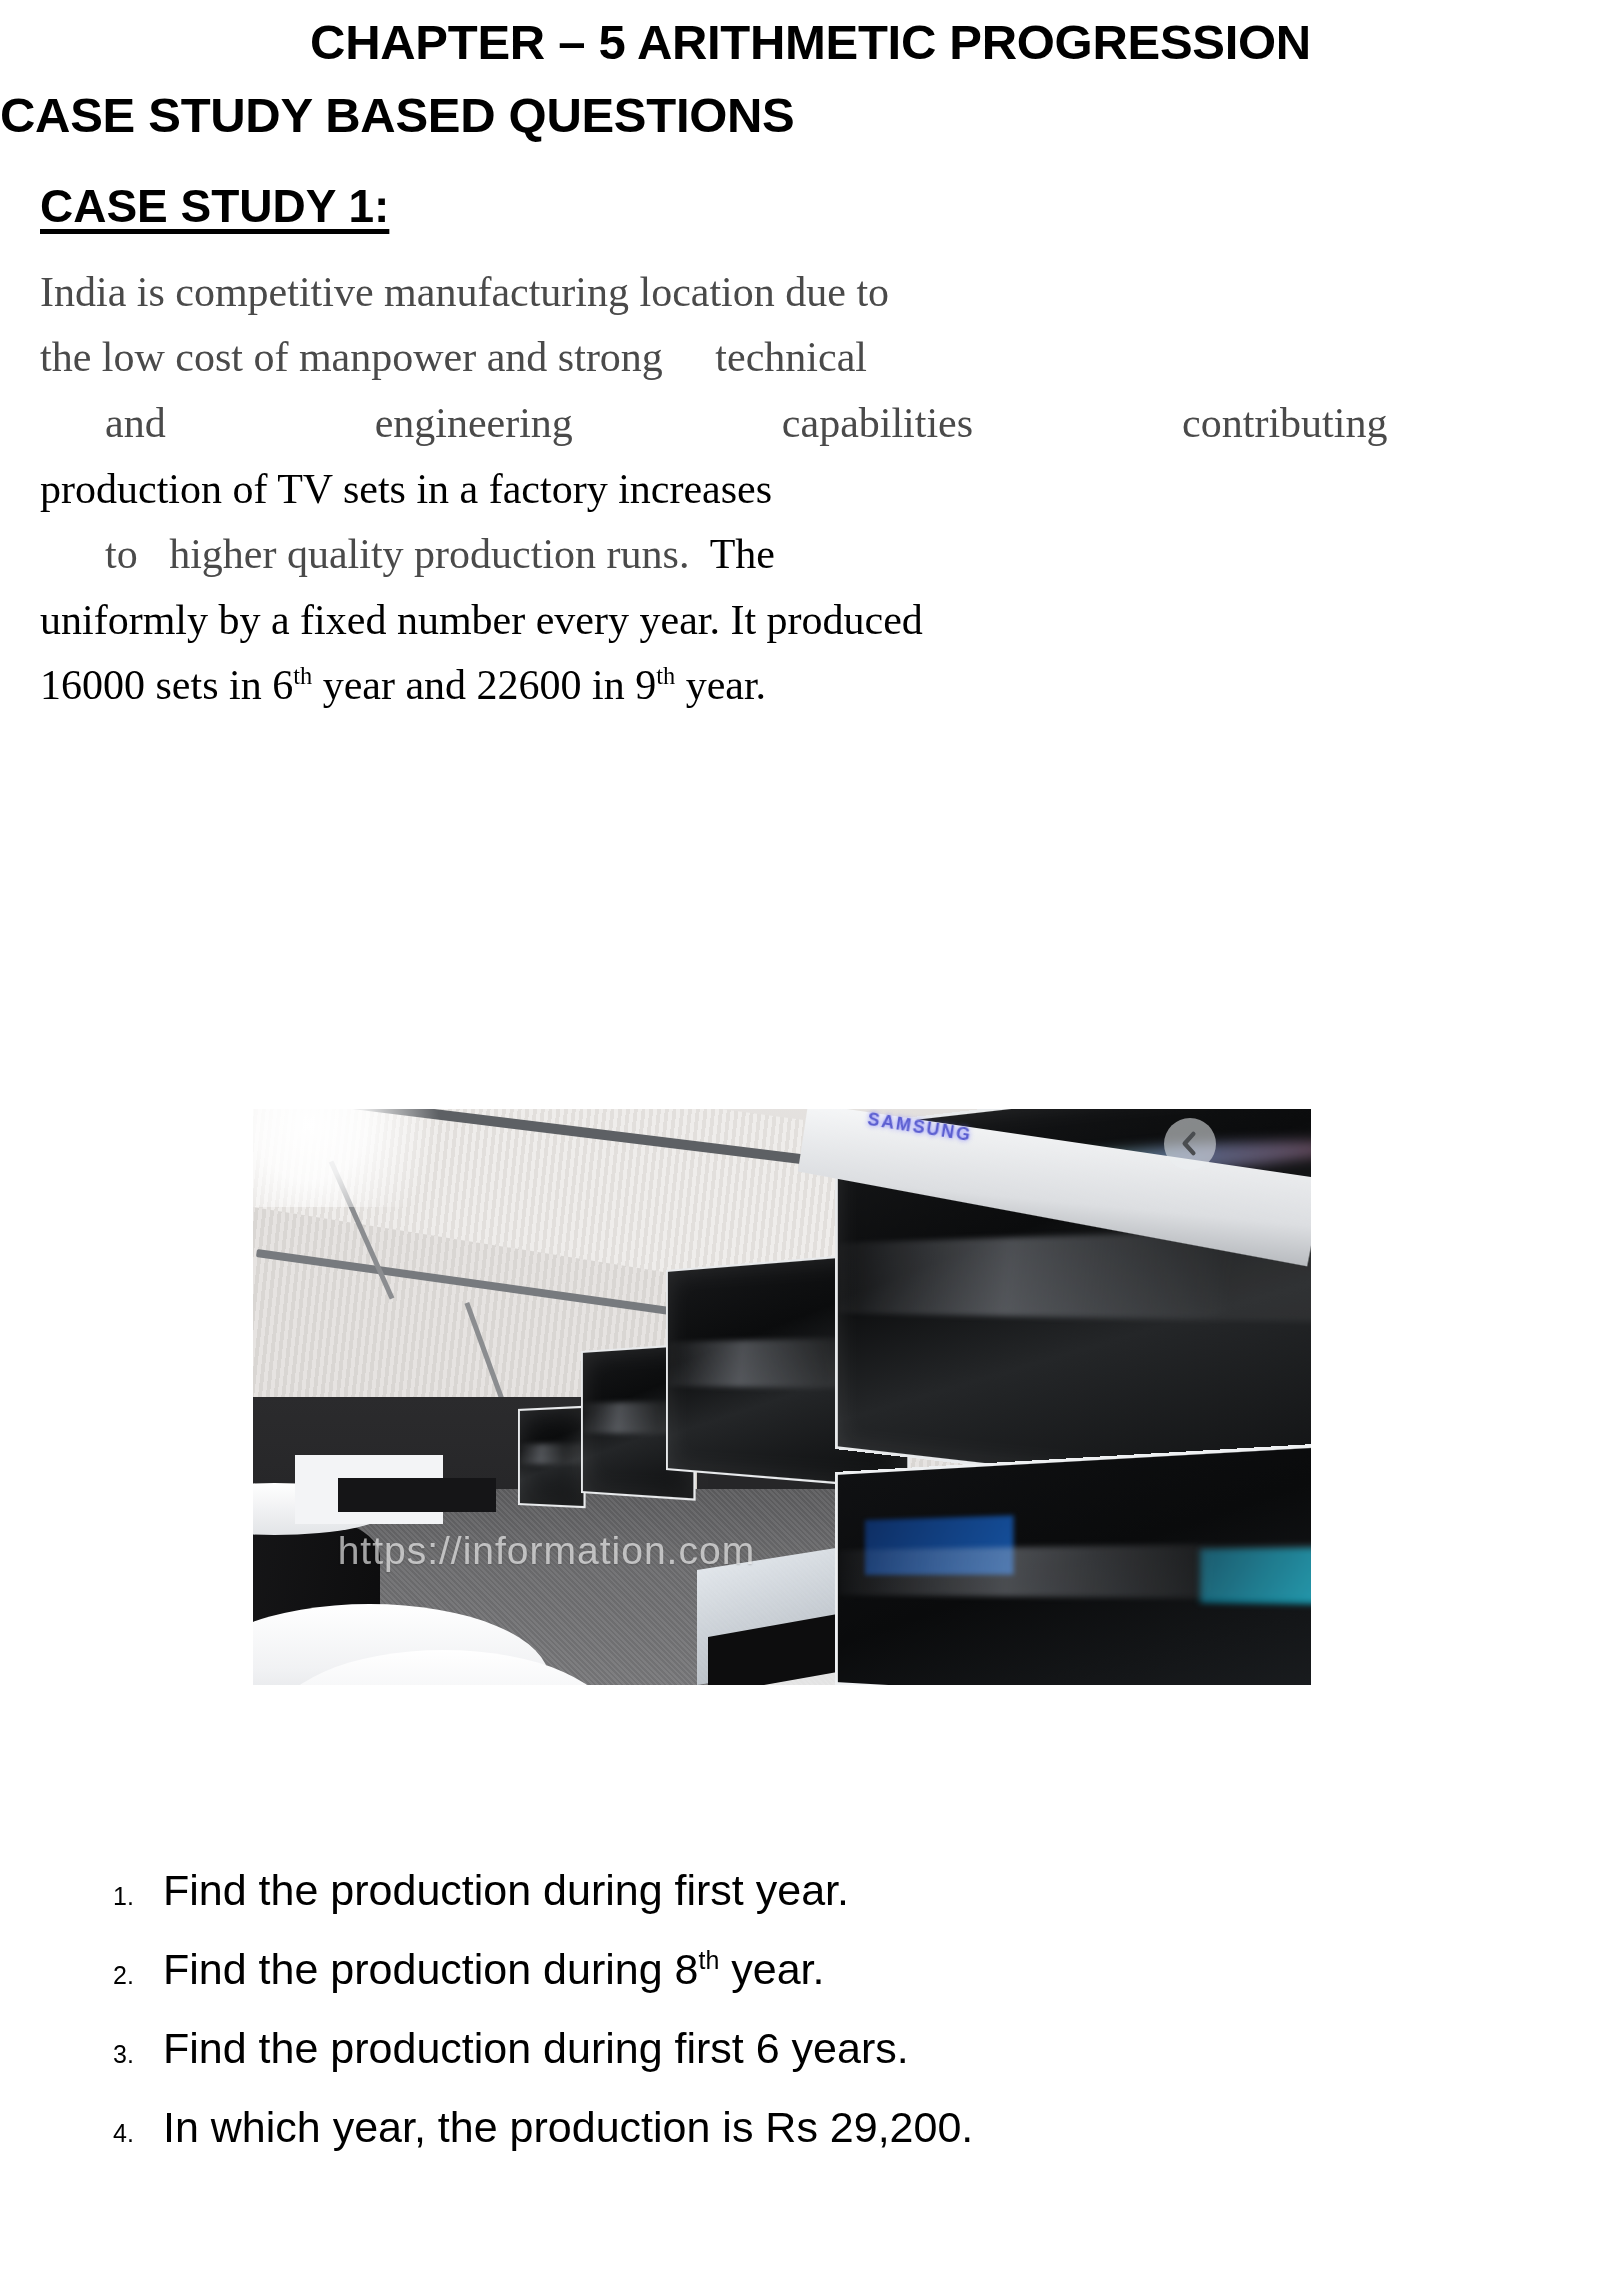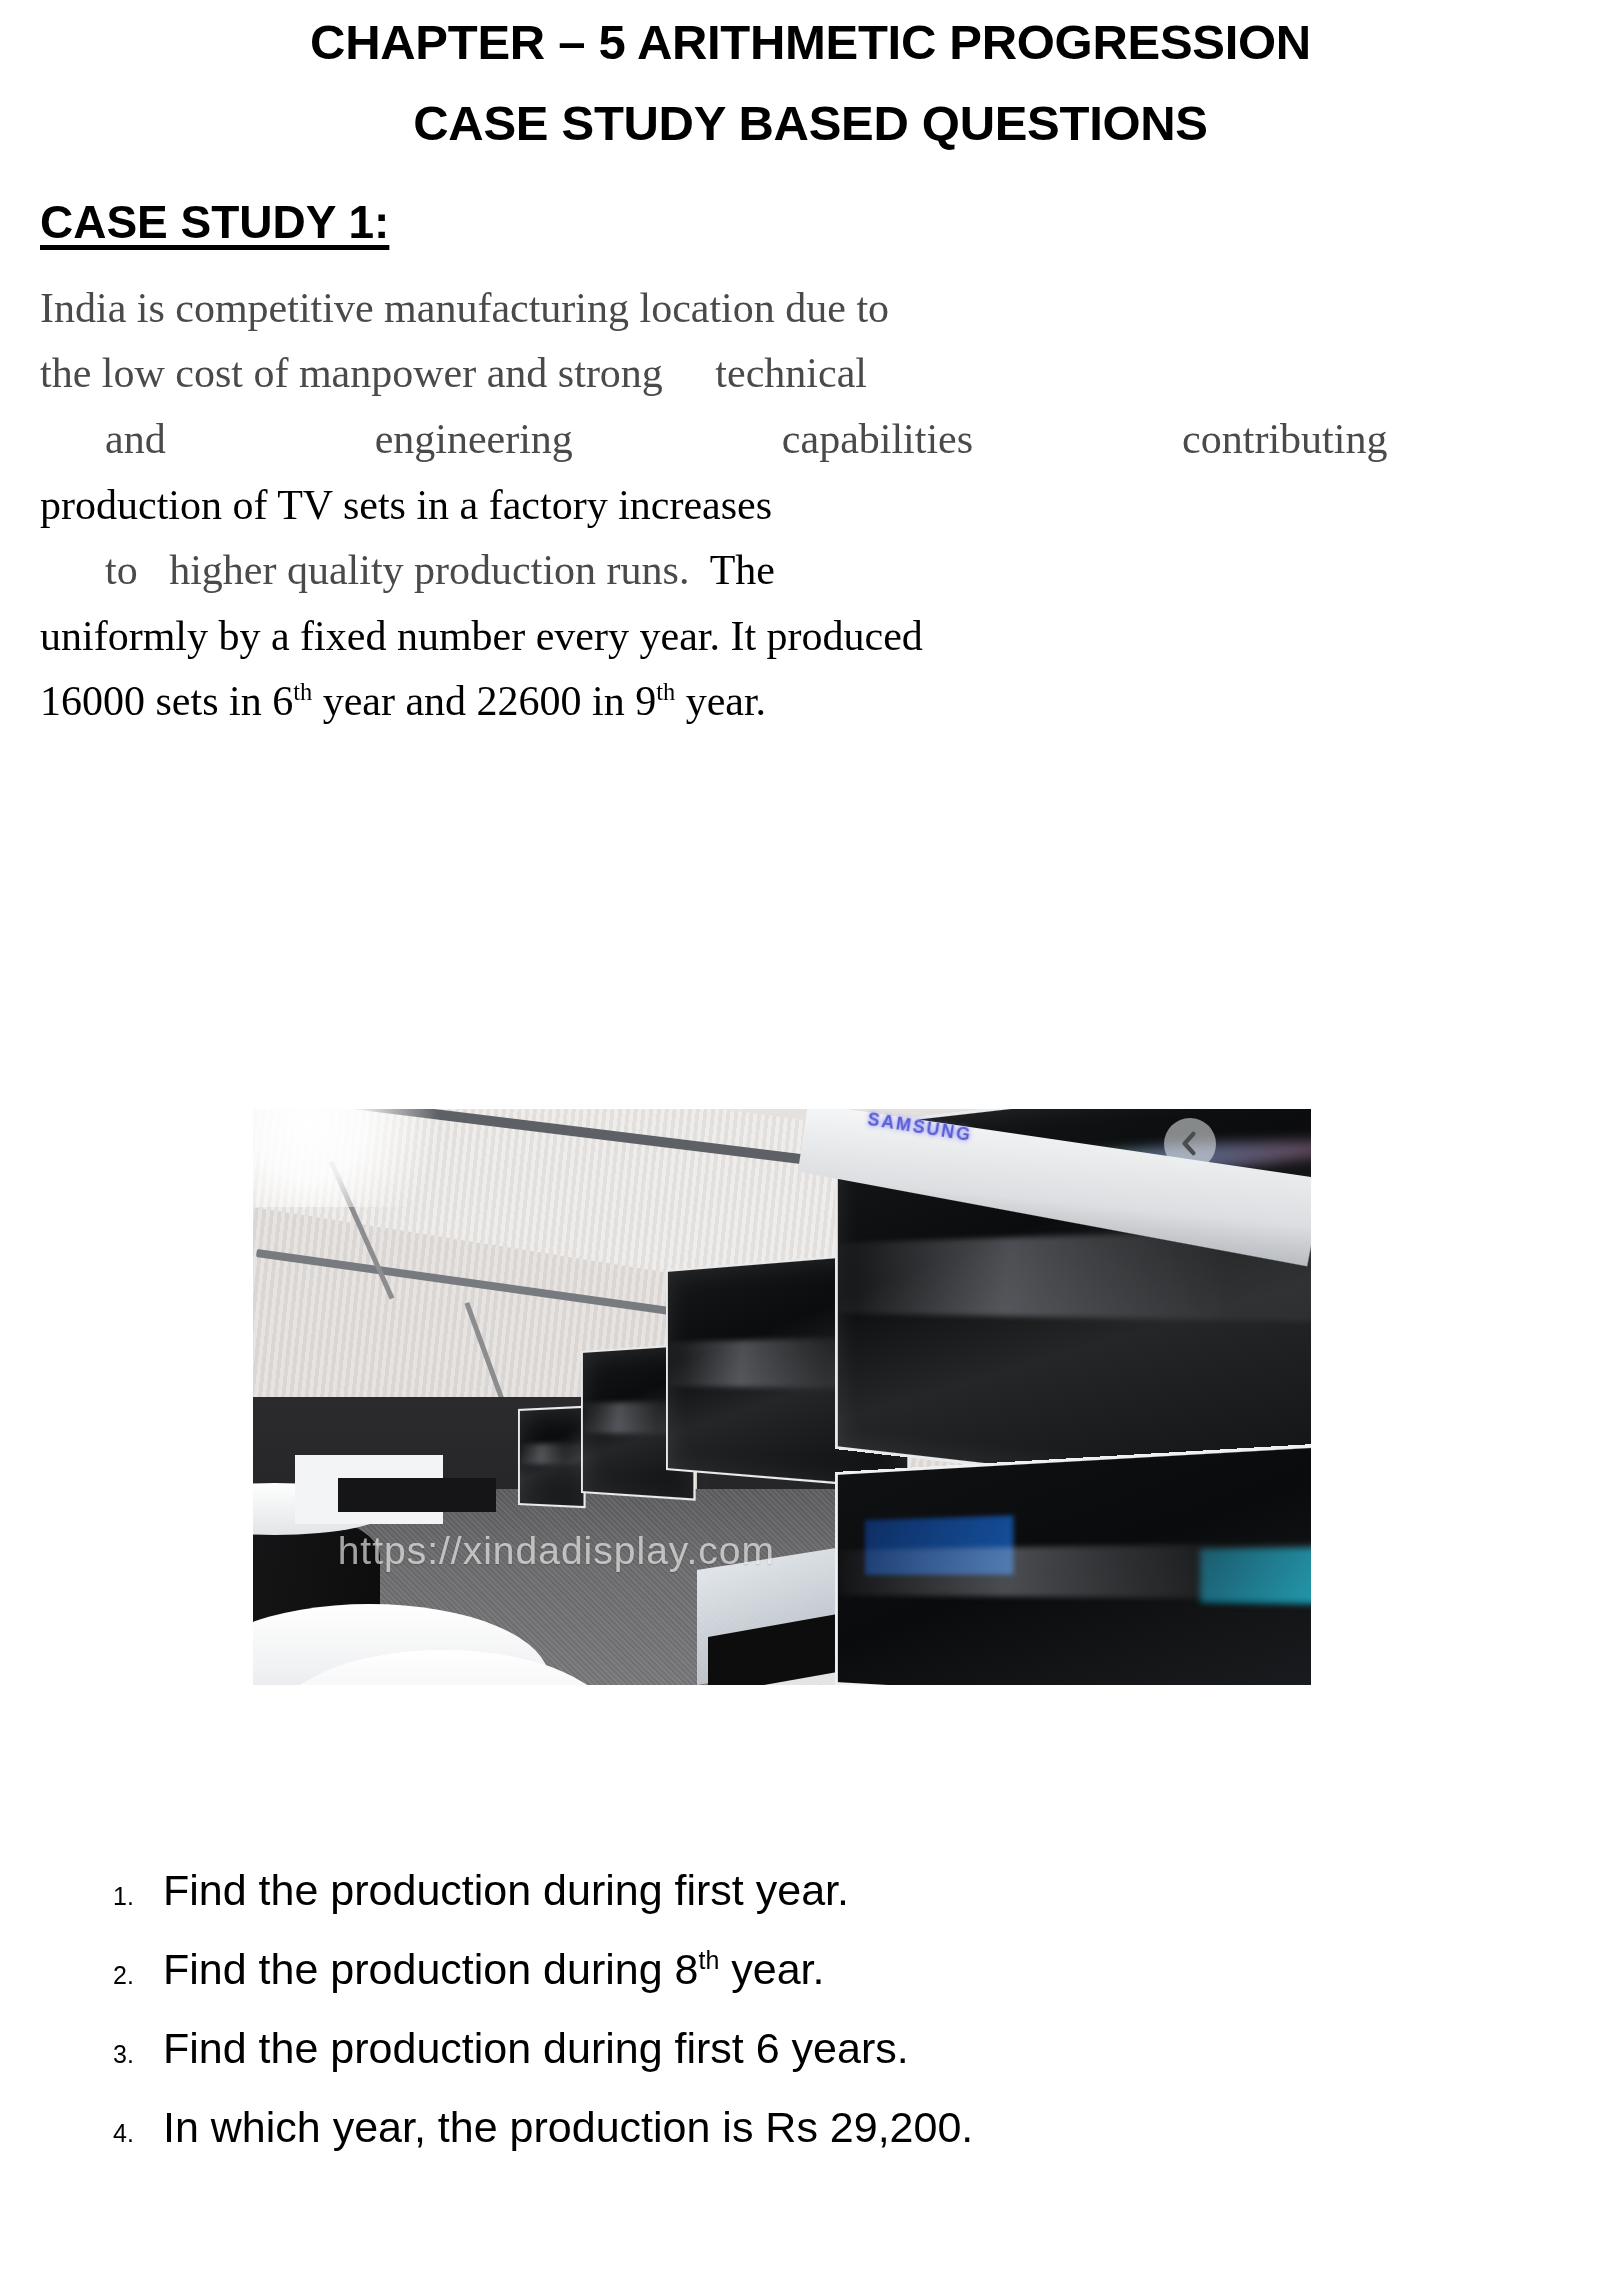"CASE STUDY BASED QUESTIONS" .doc-title-line2 { margin: 8px -> 0; text-align: center -> left }
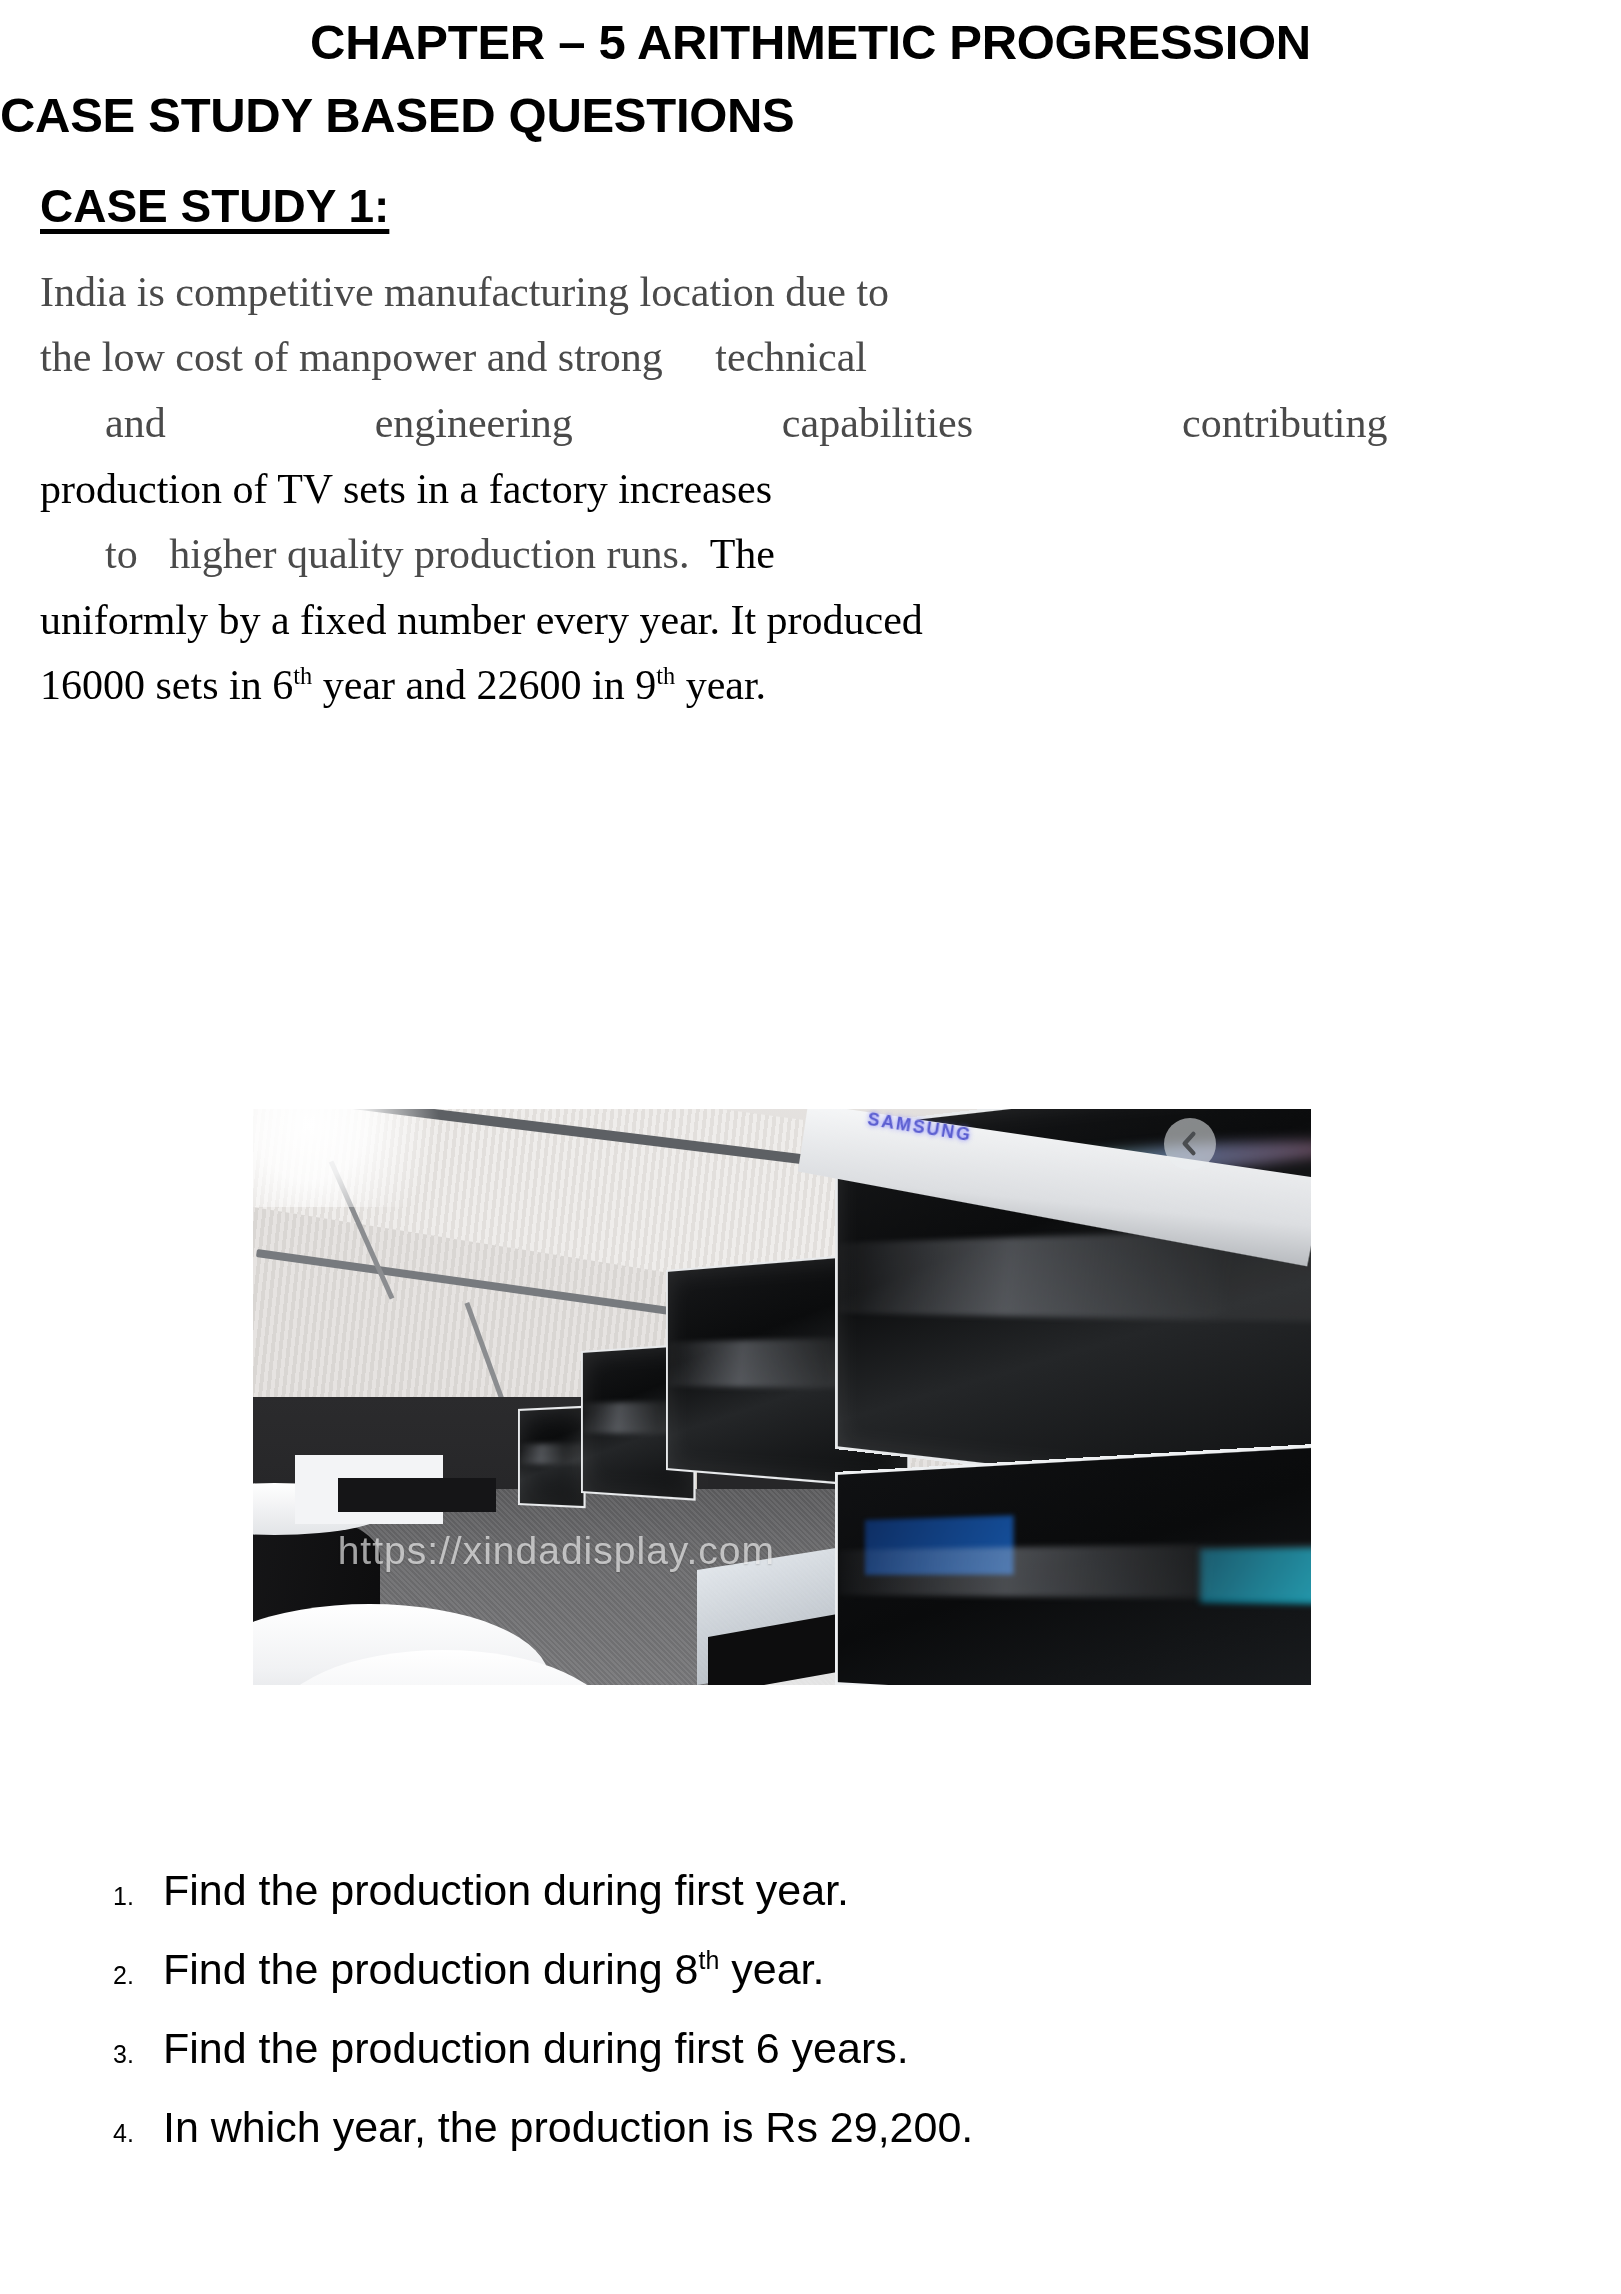"https://xindadisplay.com" div.watermark { text: https://xindadisplay.com -> https://information.com }
